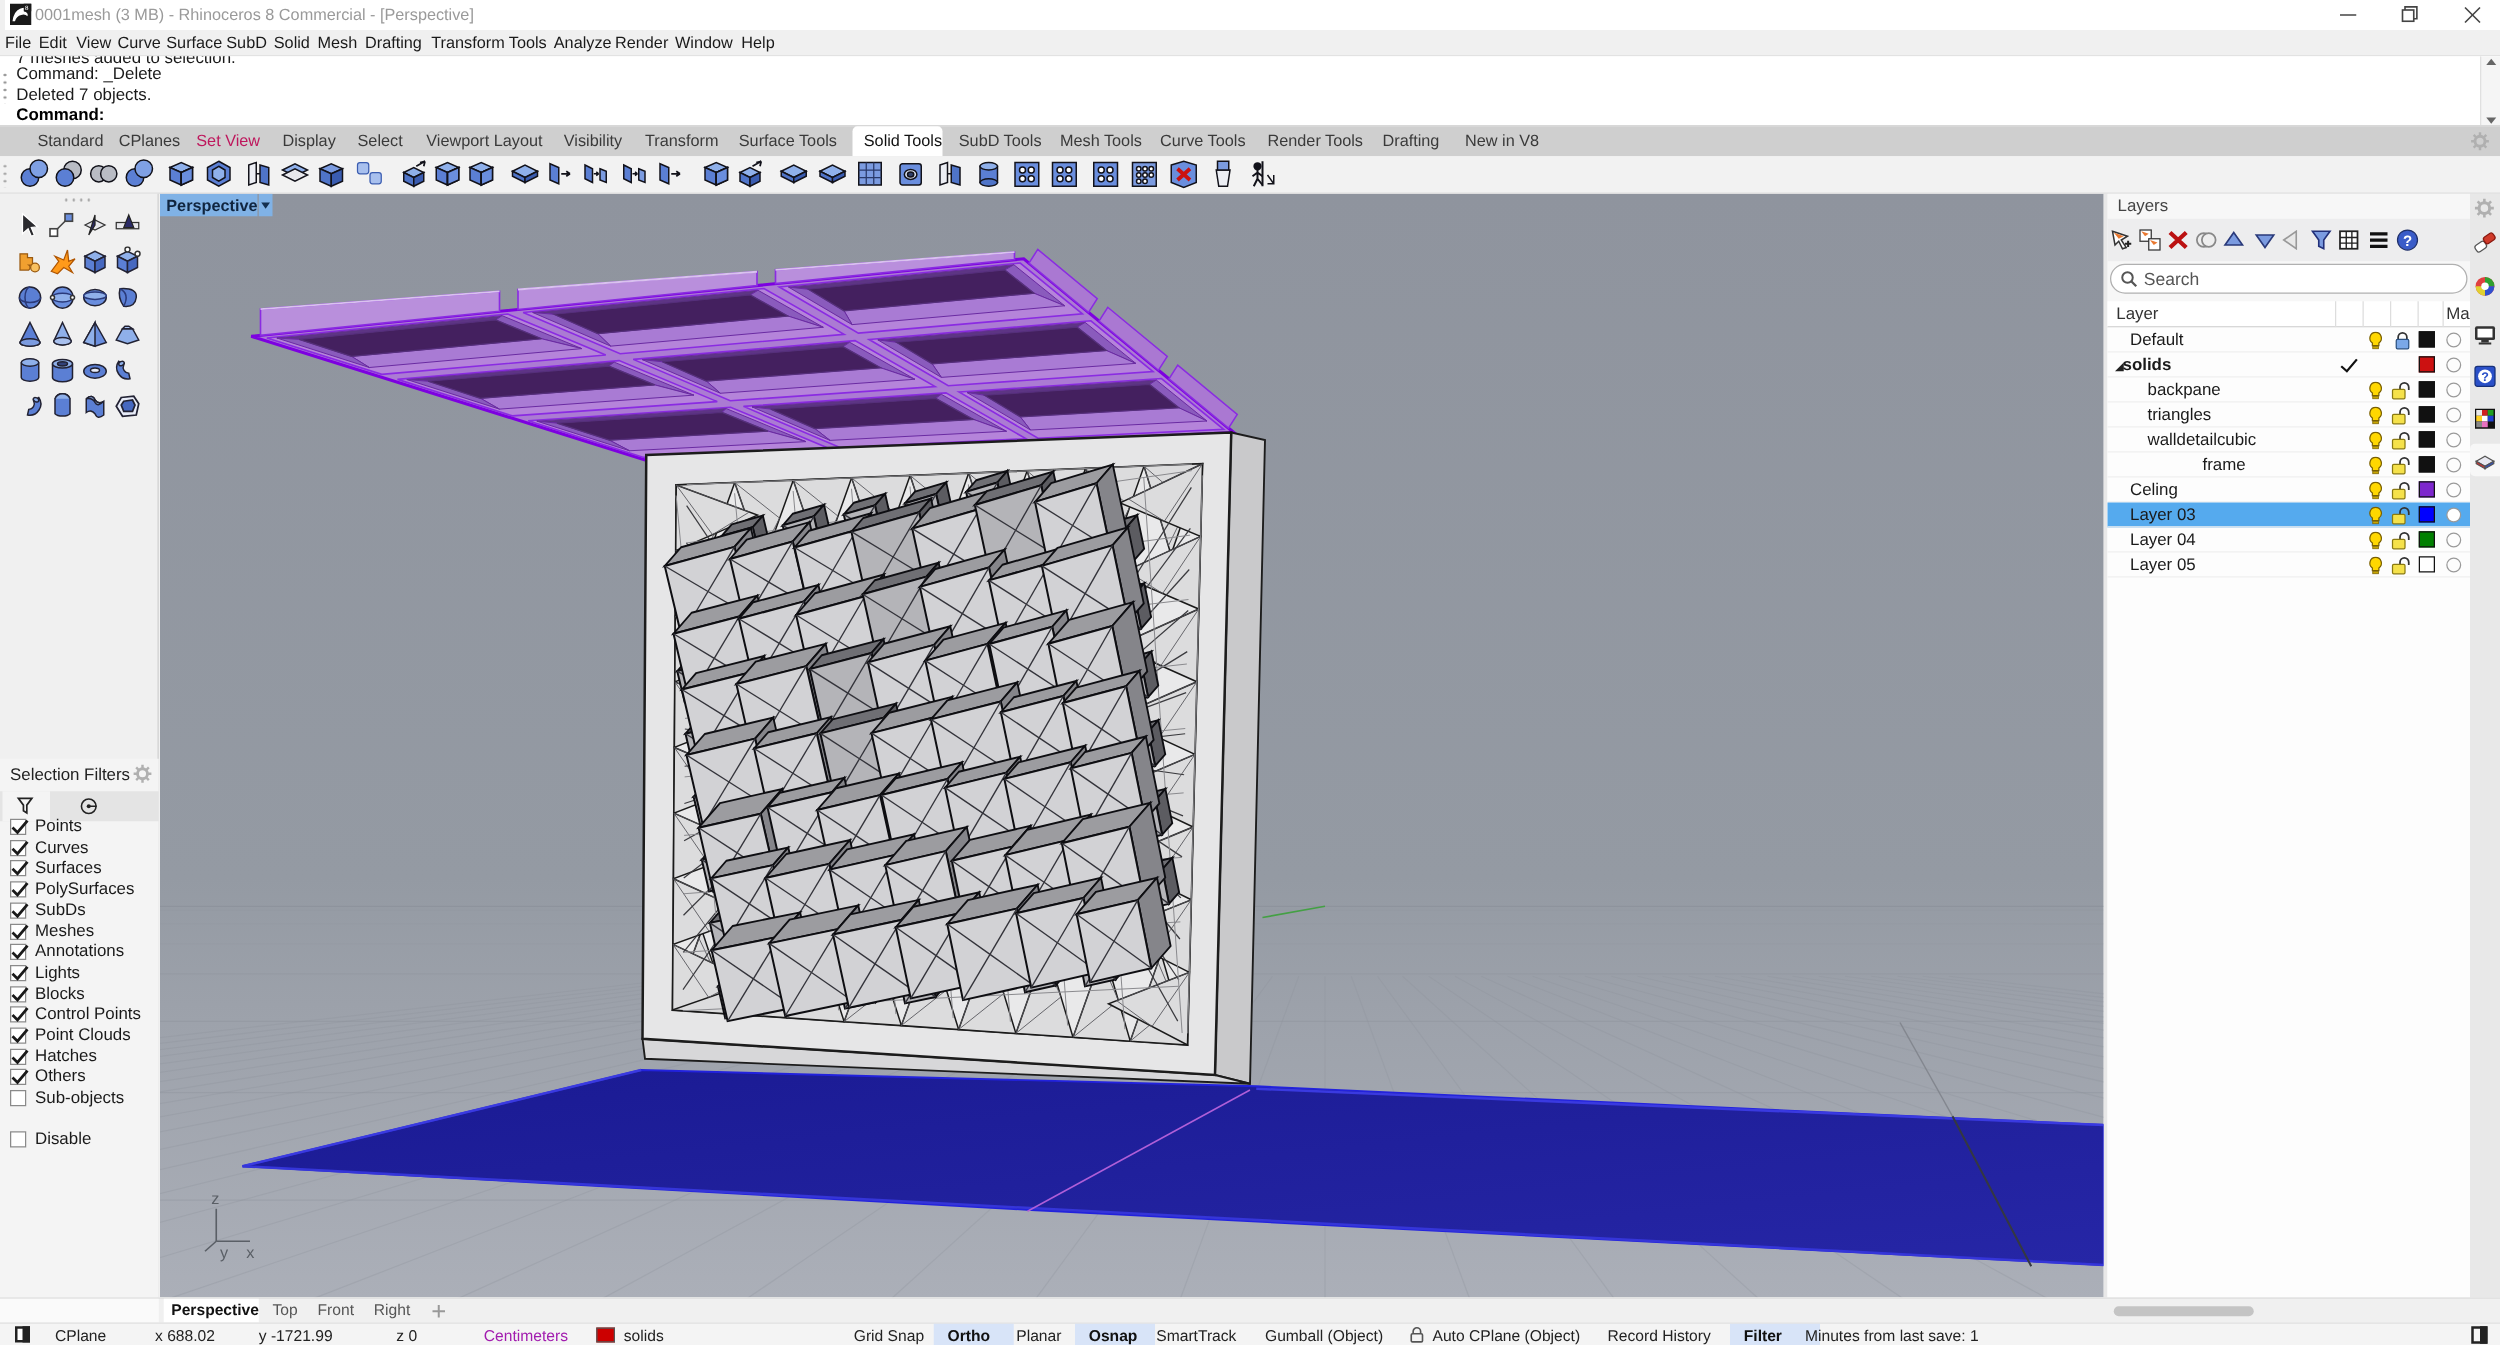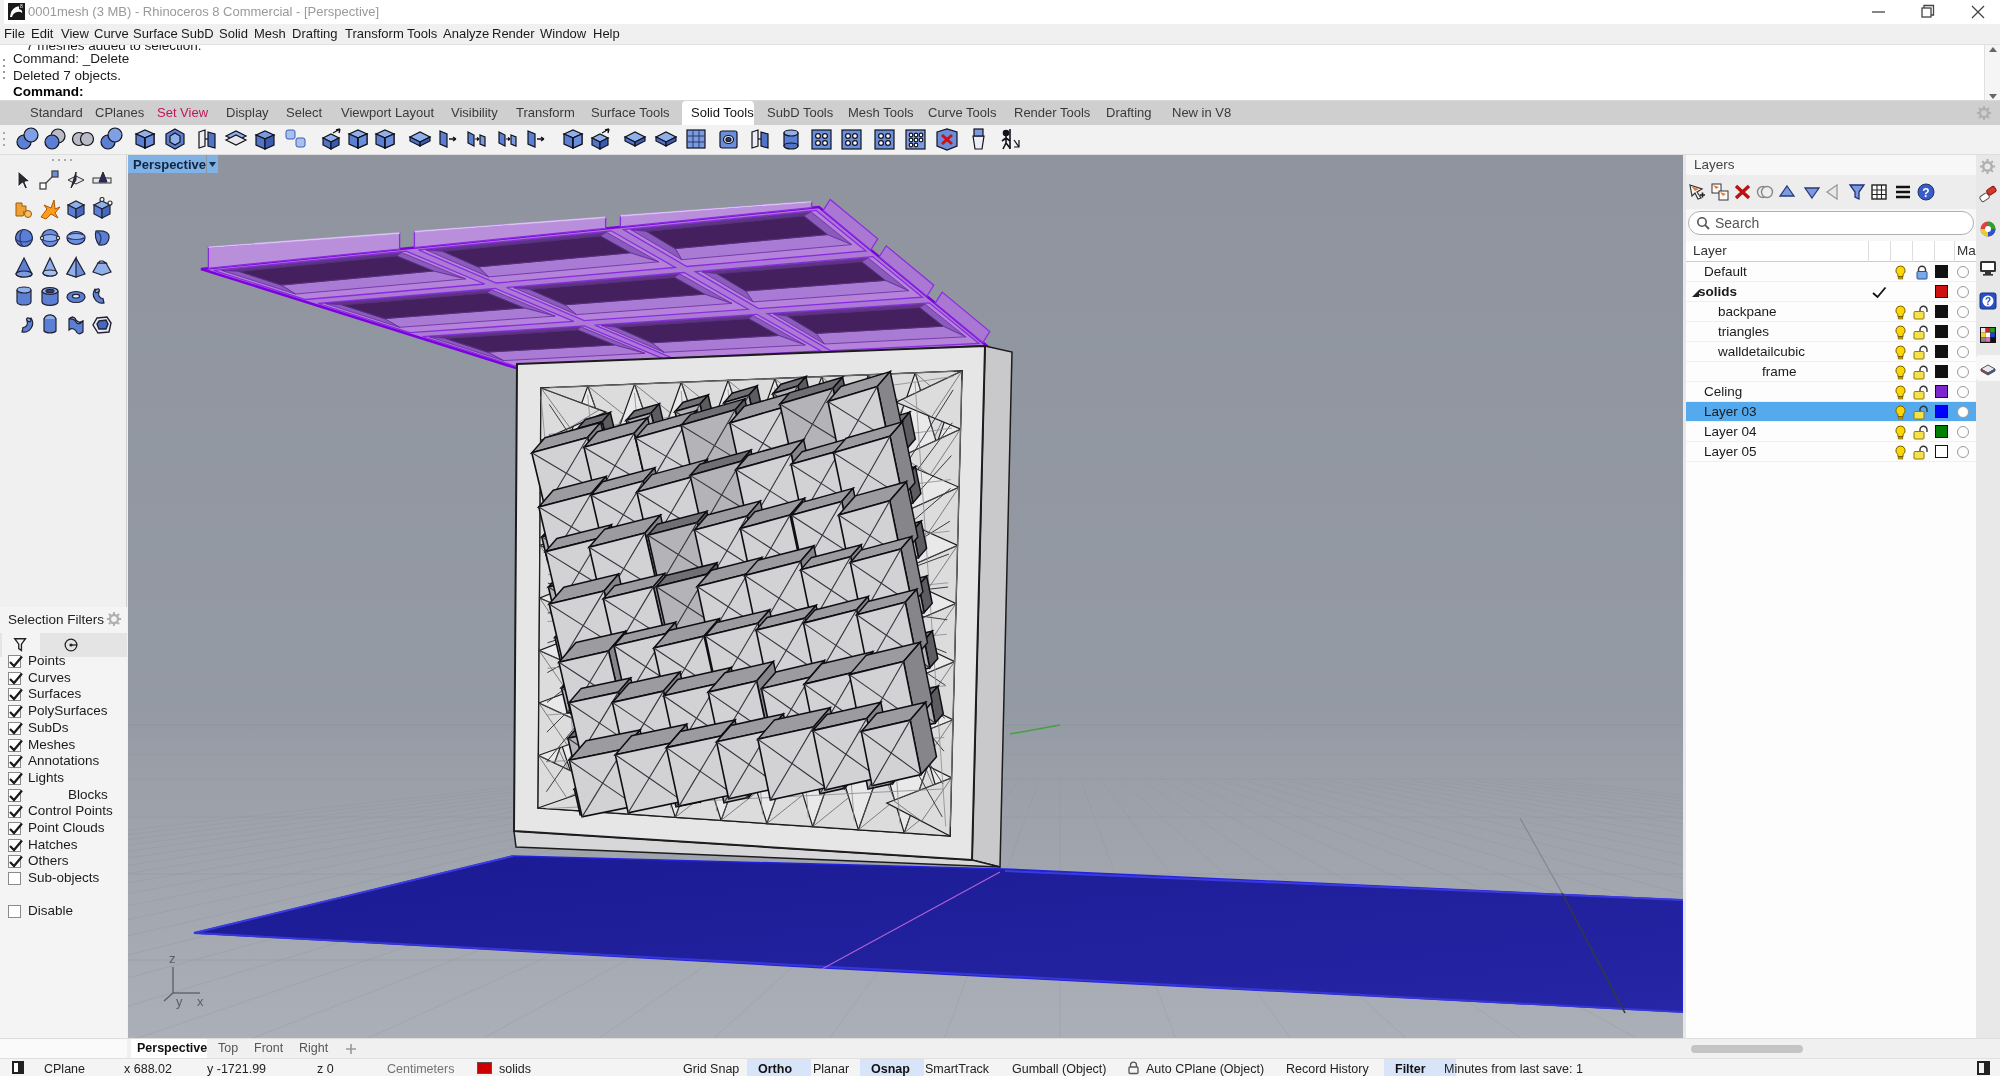"7 meshes added to selection." div.abs { margin-left: 13px -> none }
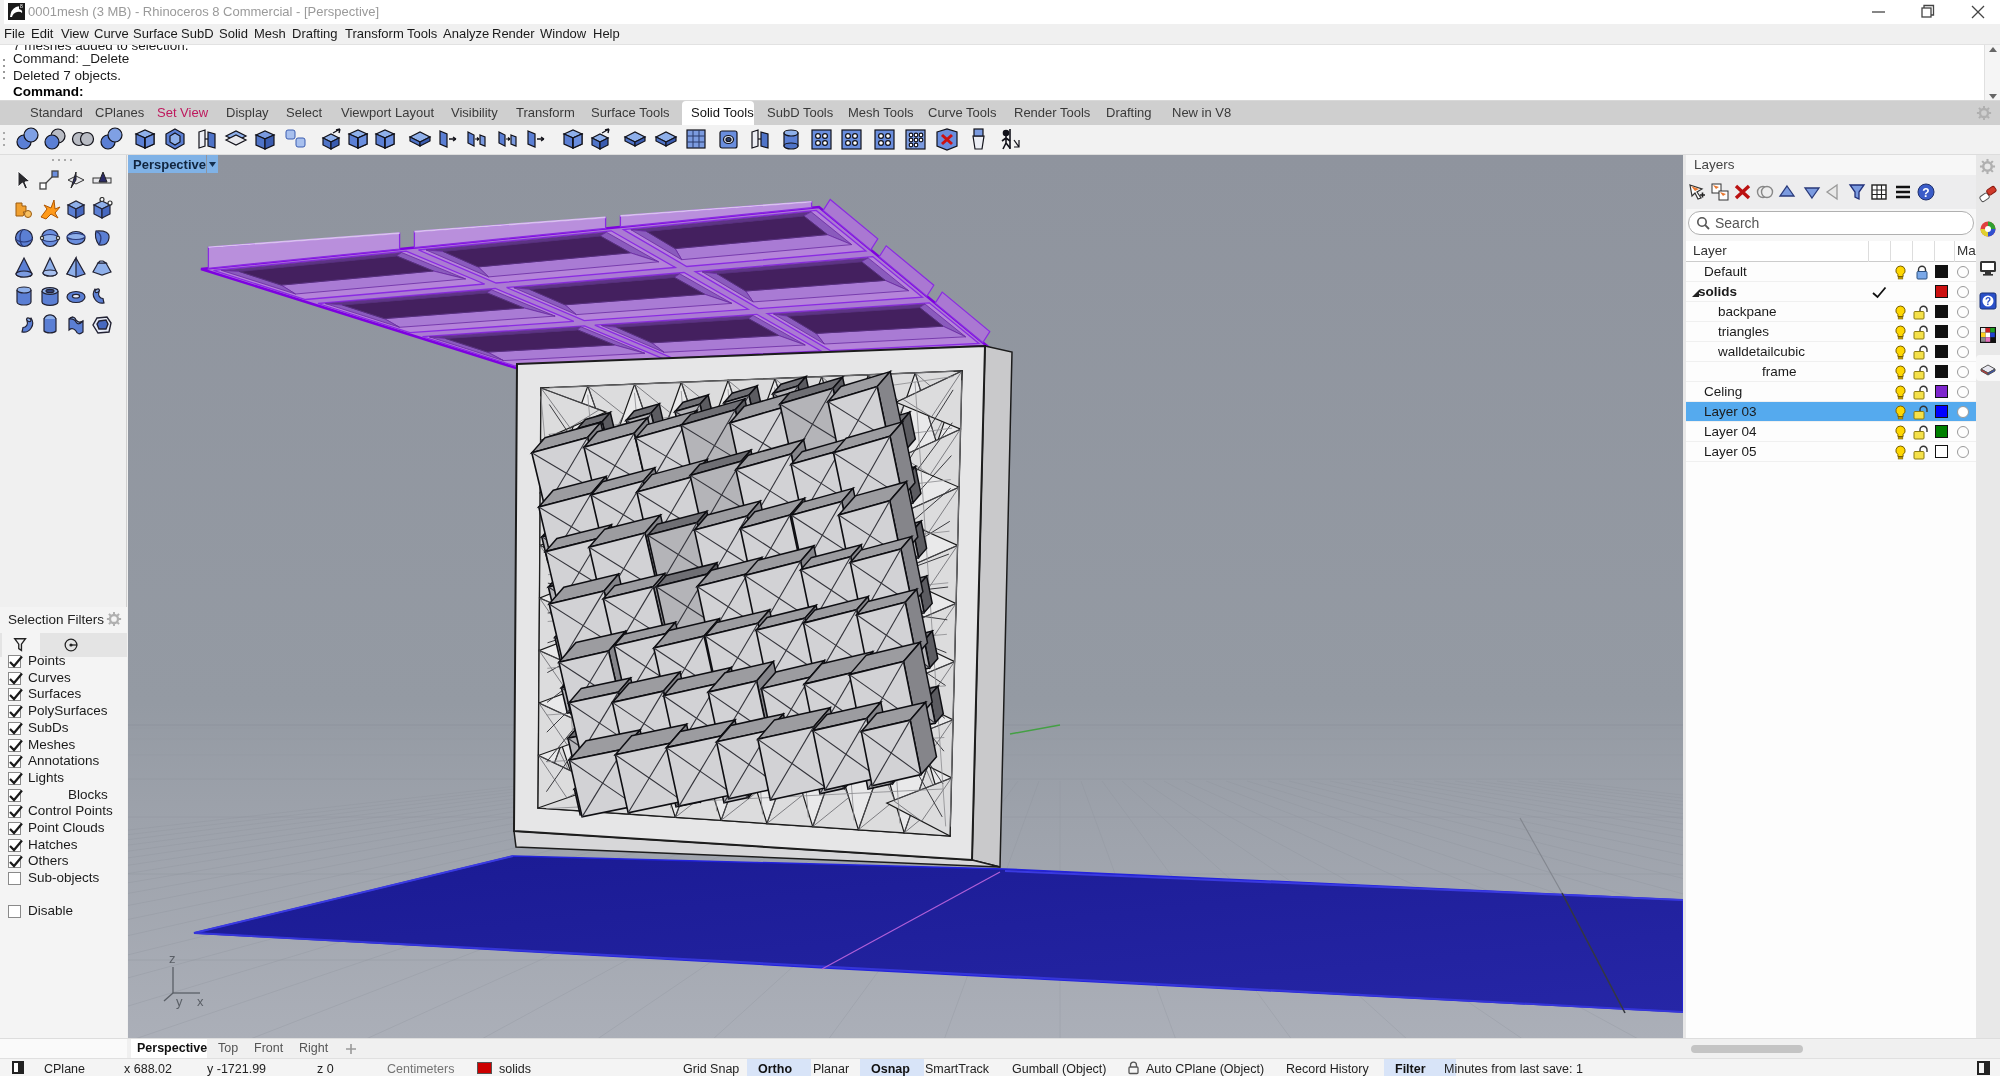"Blocks" div { margin-left: 40px -> none }
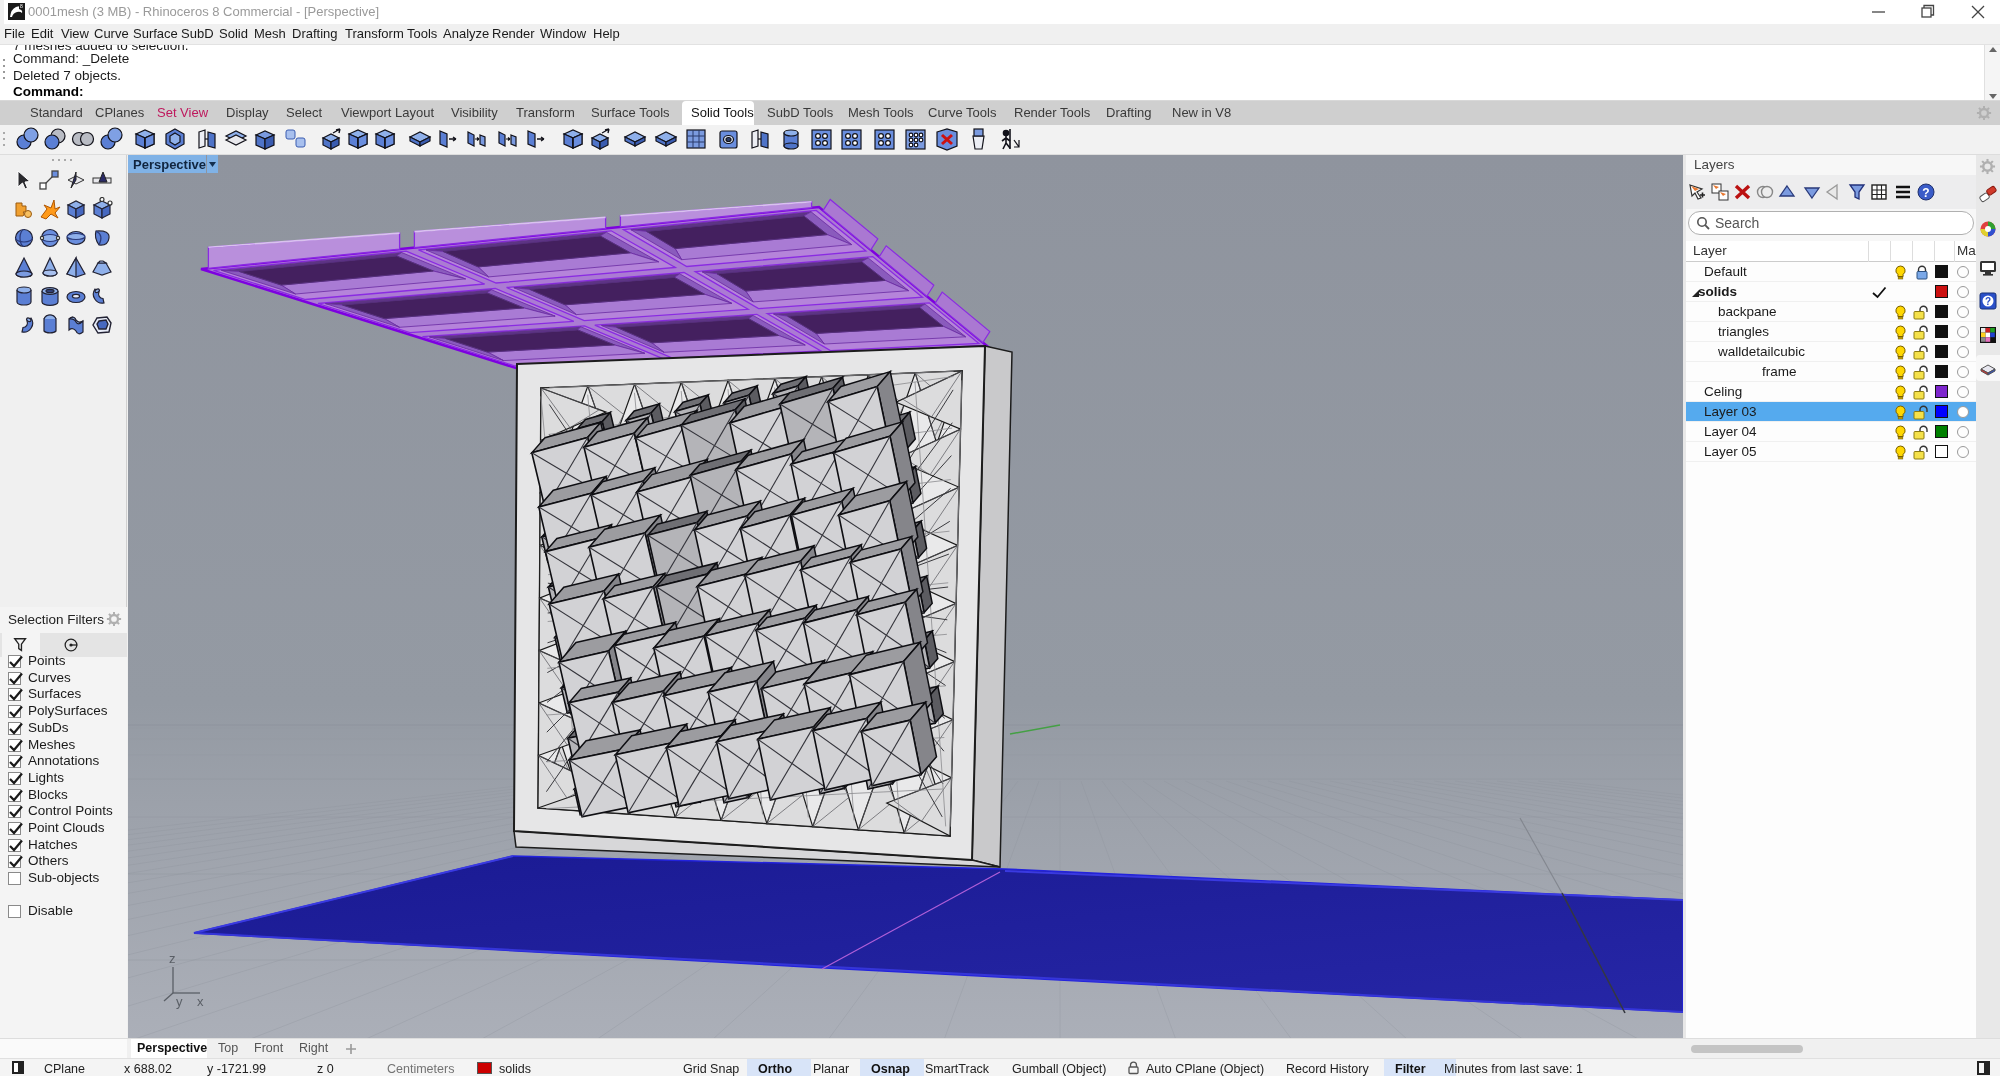"Centimeters" div { color: #737373 -> #a21caf }
